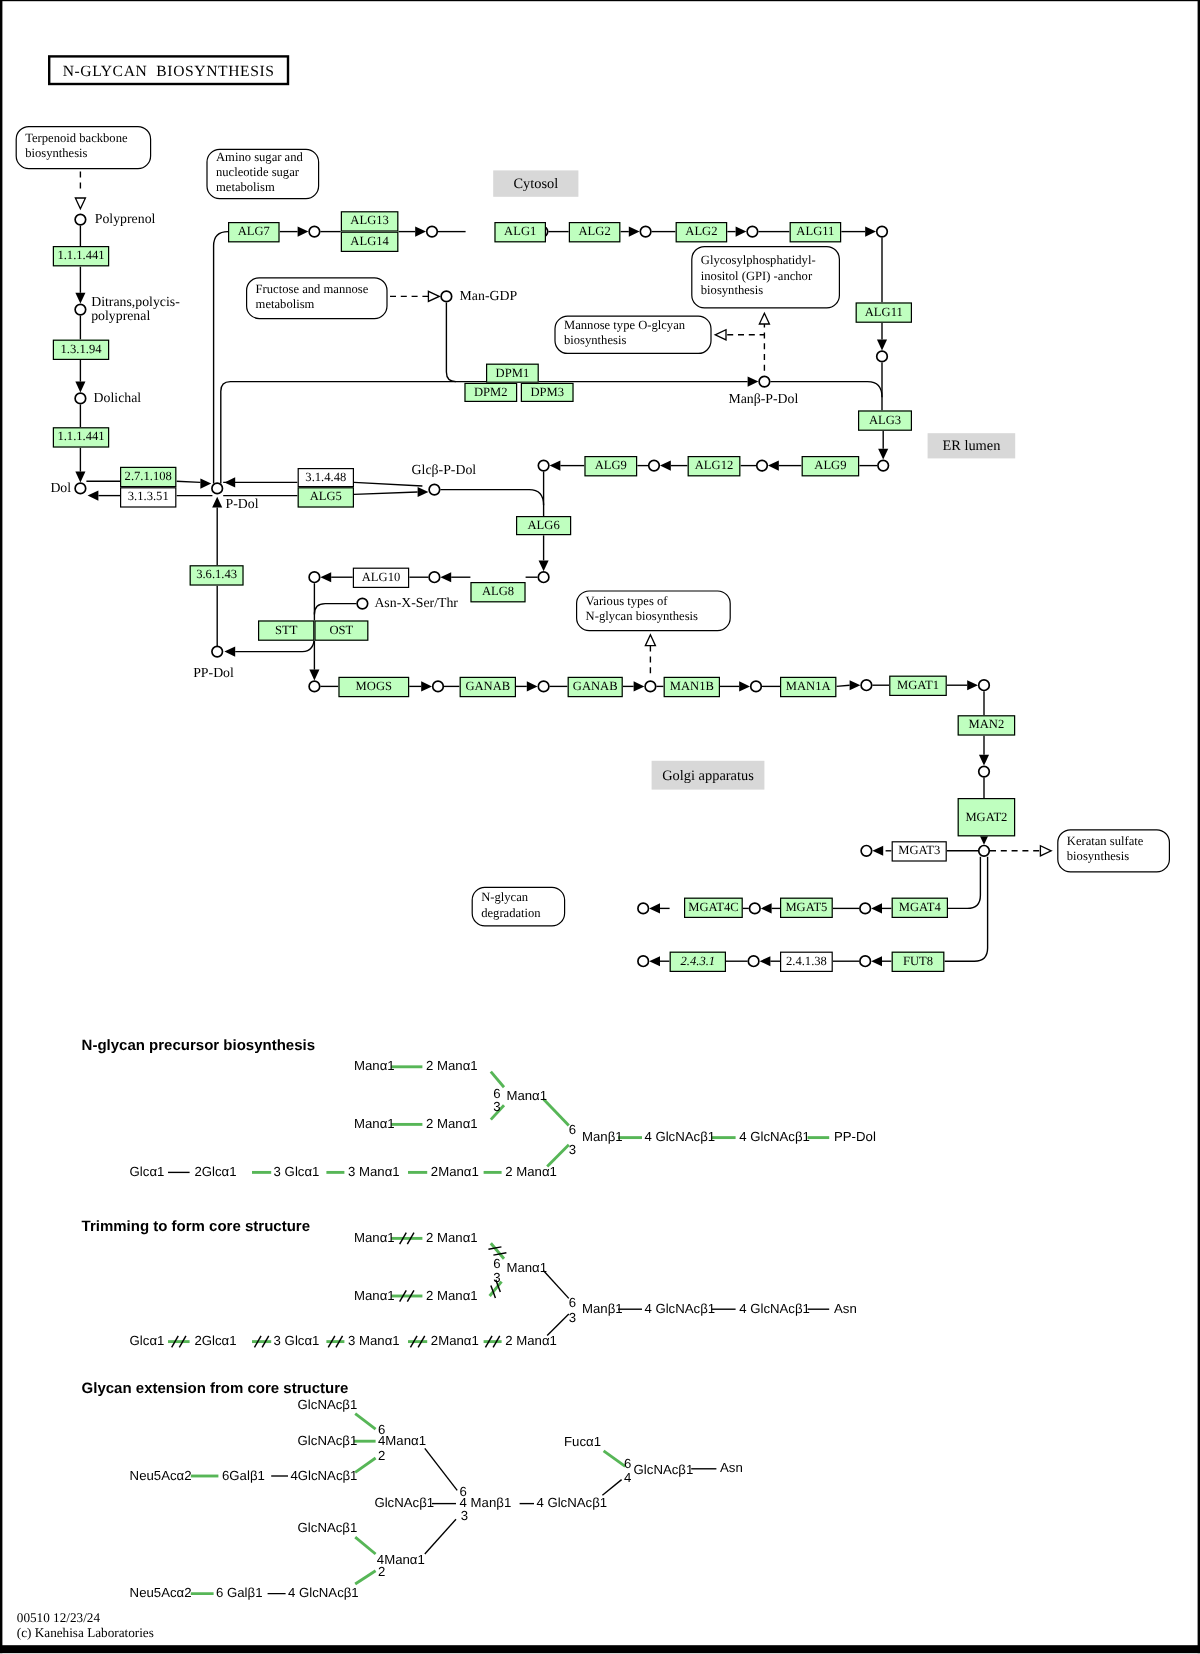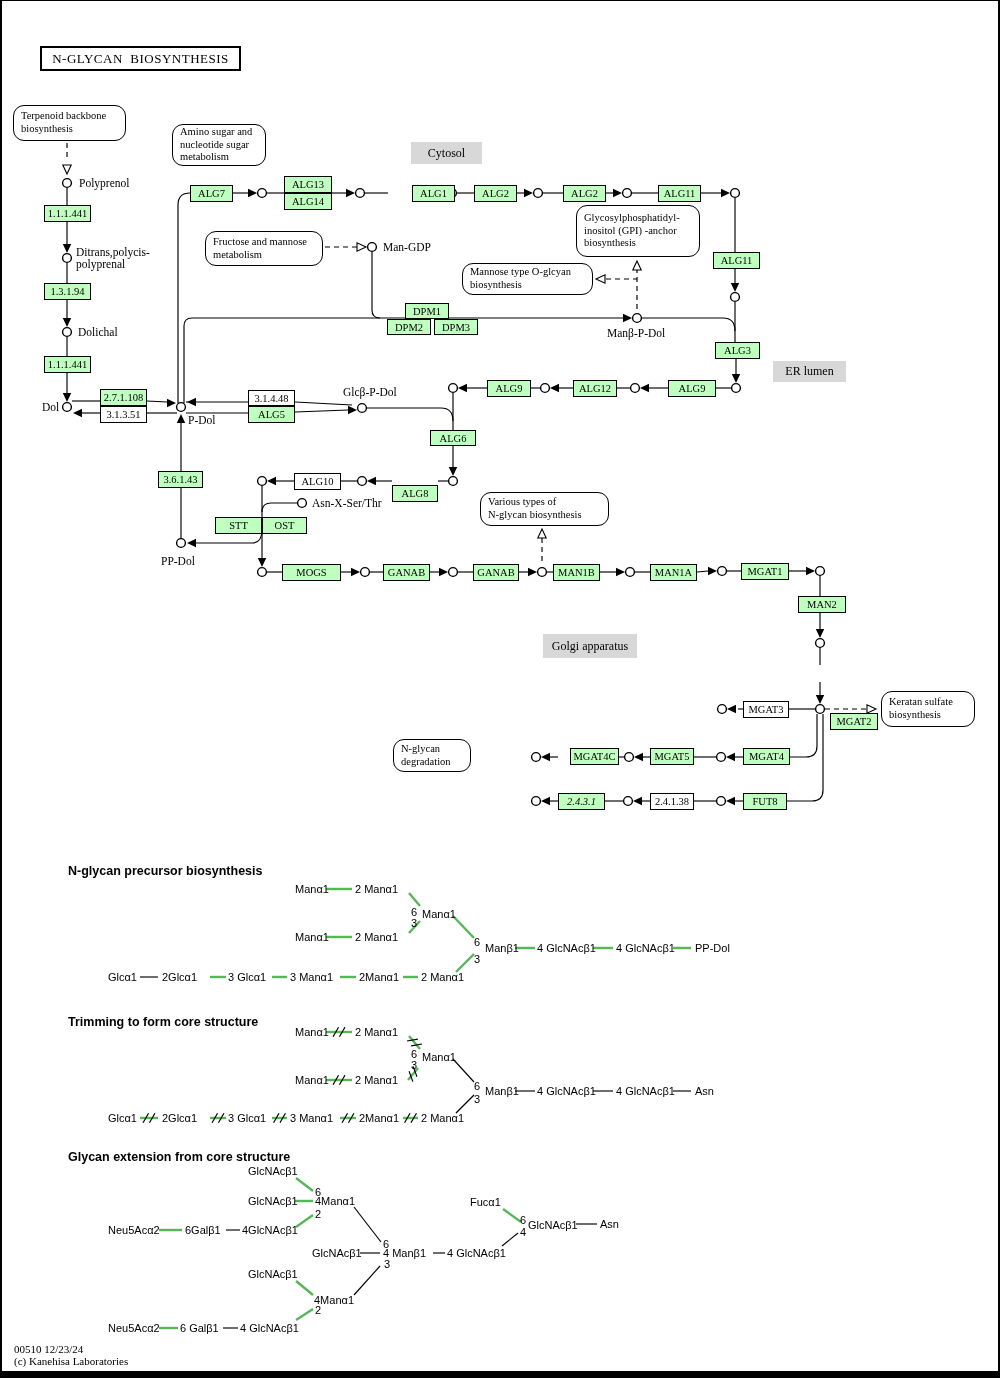"MGAT2" div.box { height: 17px -> 32px; left: 830px -> 798px; margin-top: 48px -> none }
